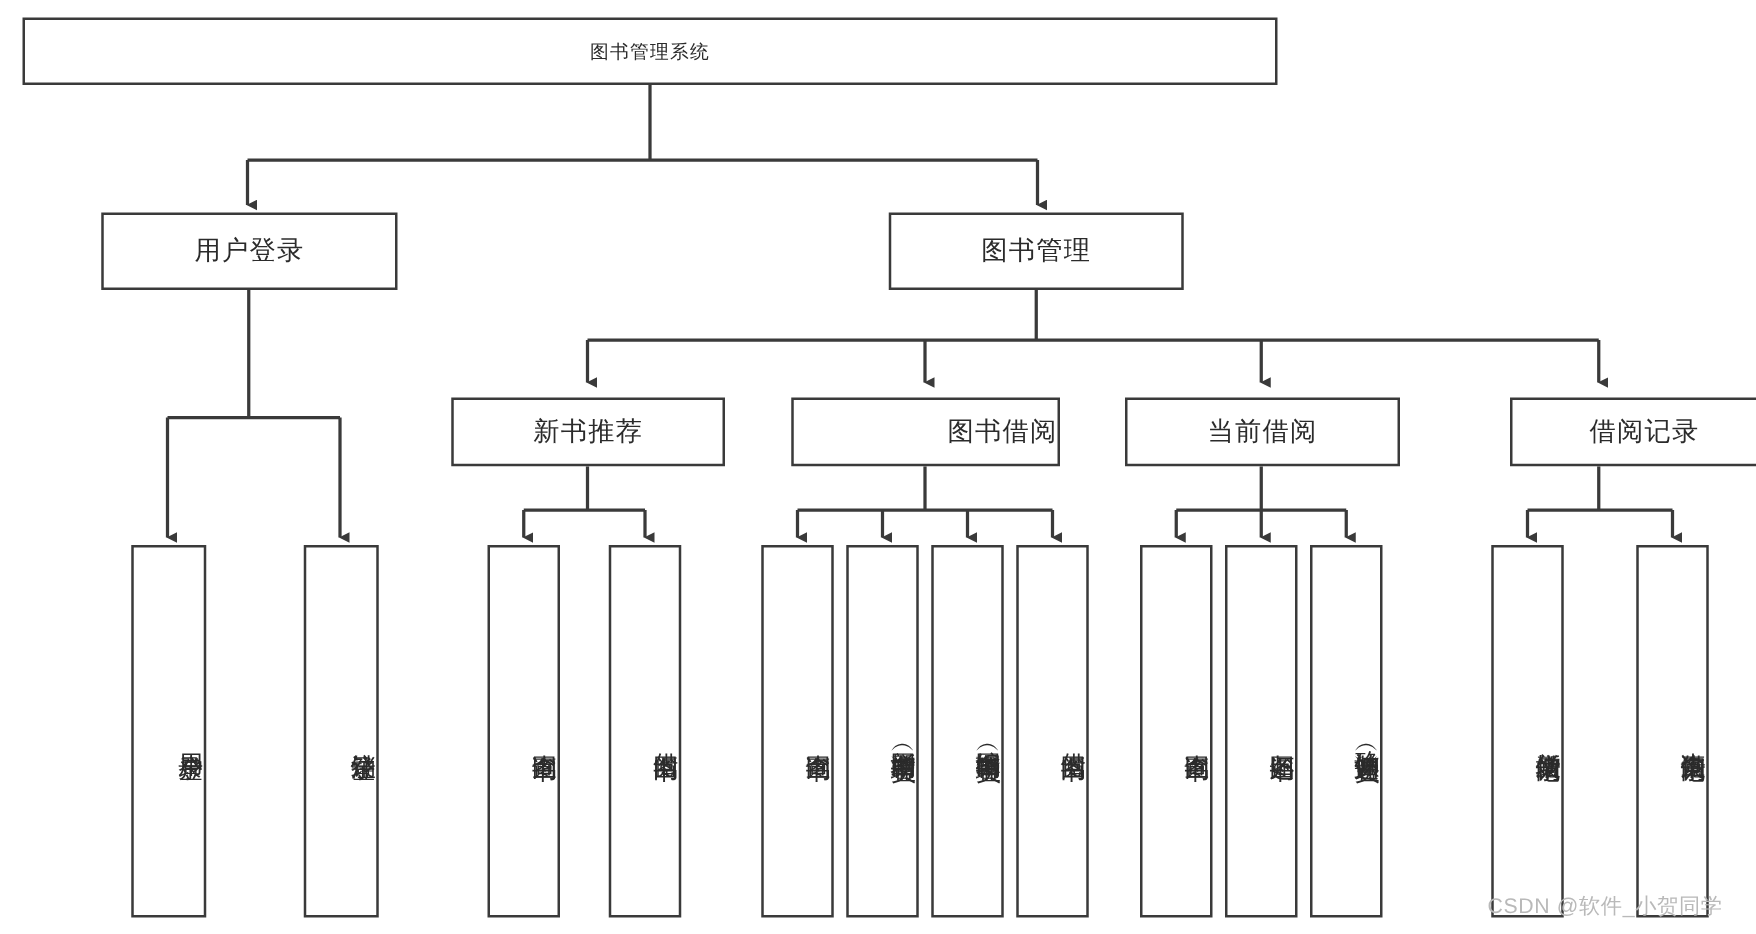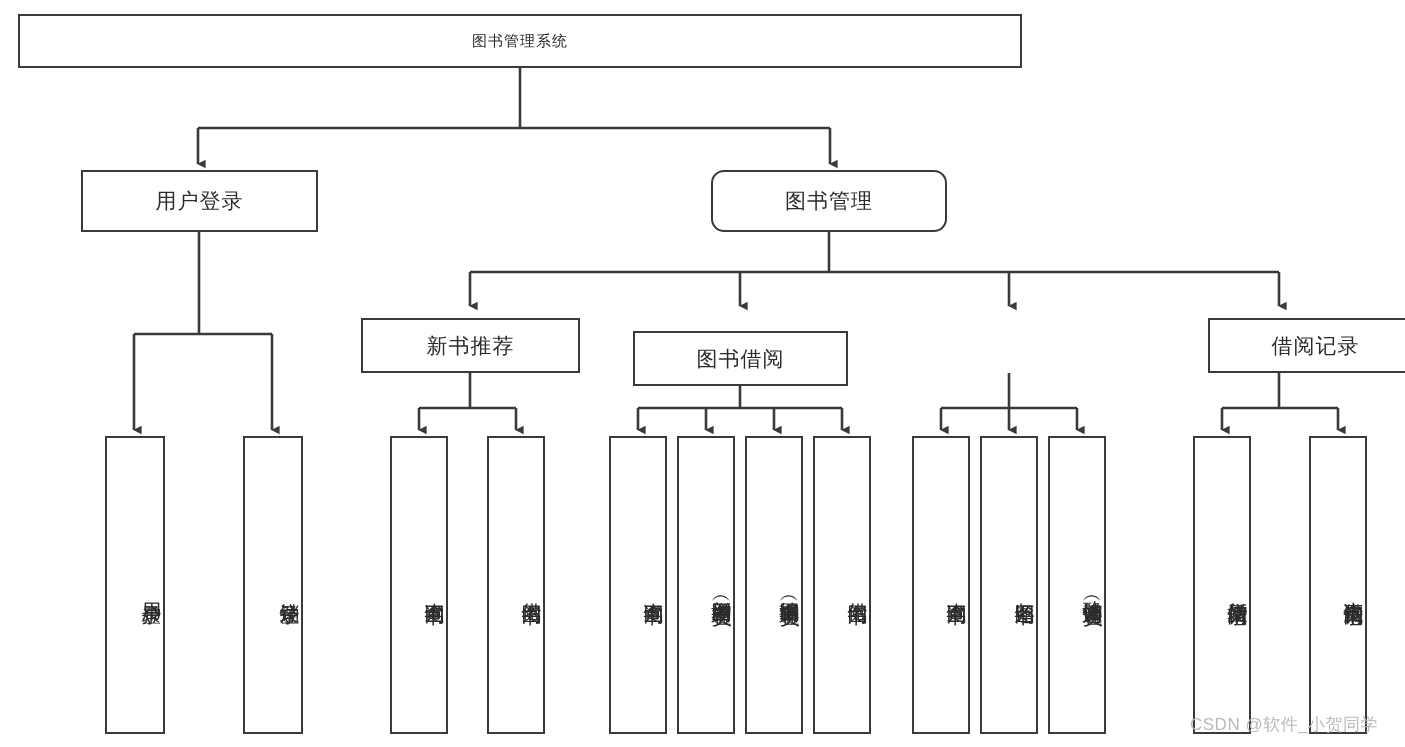"图书管理" div.node { border-radius: 13px -> none }
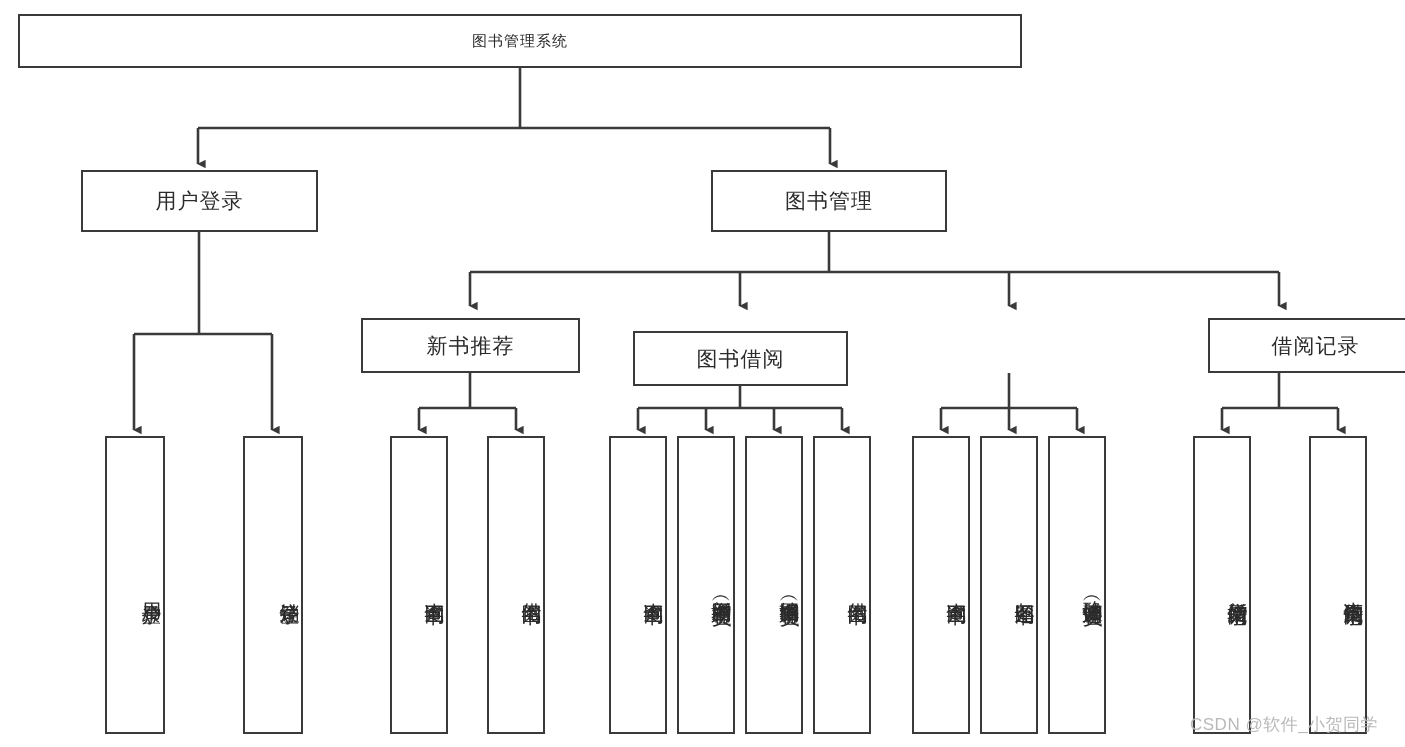"图书借阅" div.node { justify-content: none -> flex-end; top: 331px -> 318px }
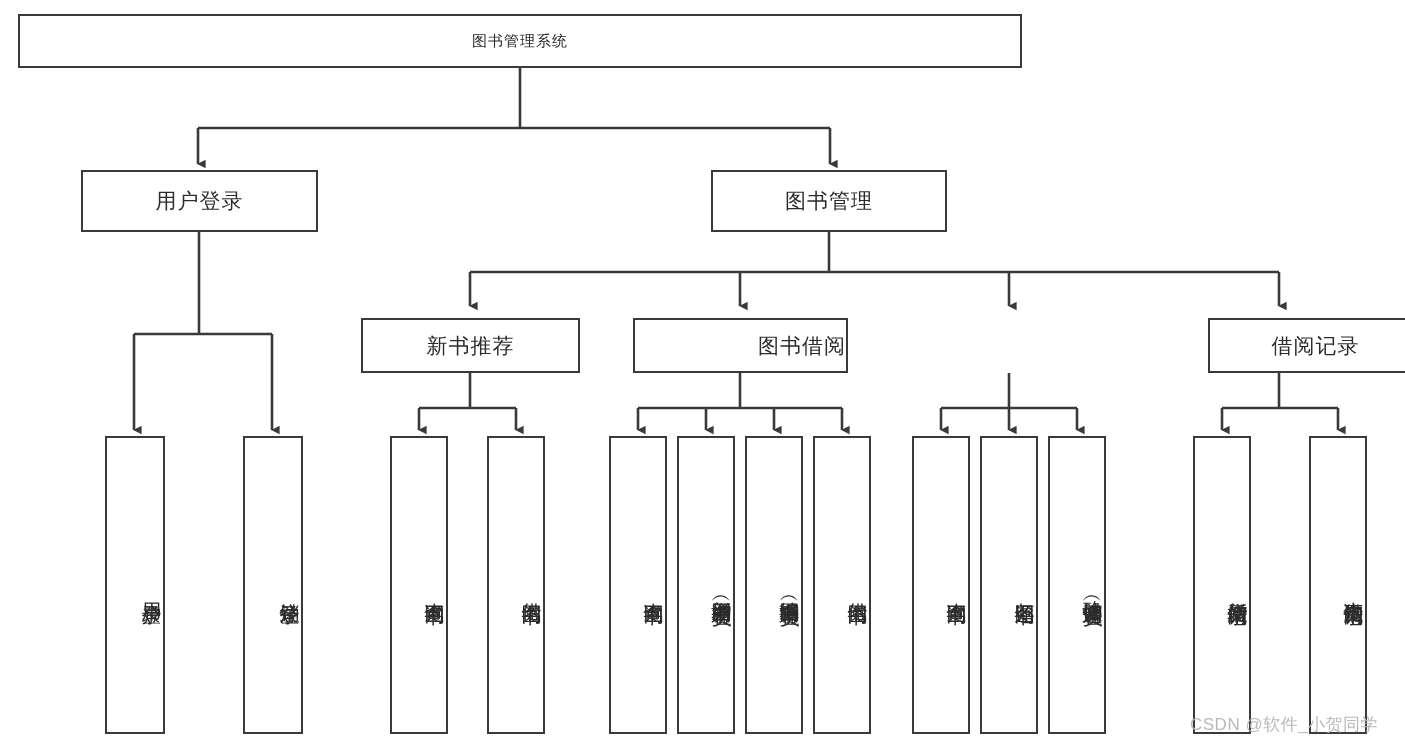"当前借阅" div.node { html: none -> <div> <span>当前借阅</span> </div> }
